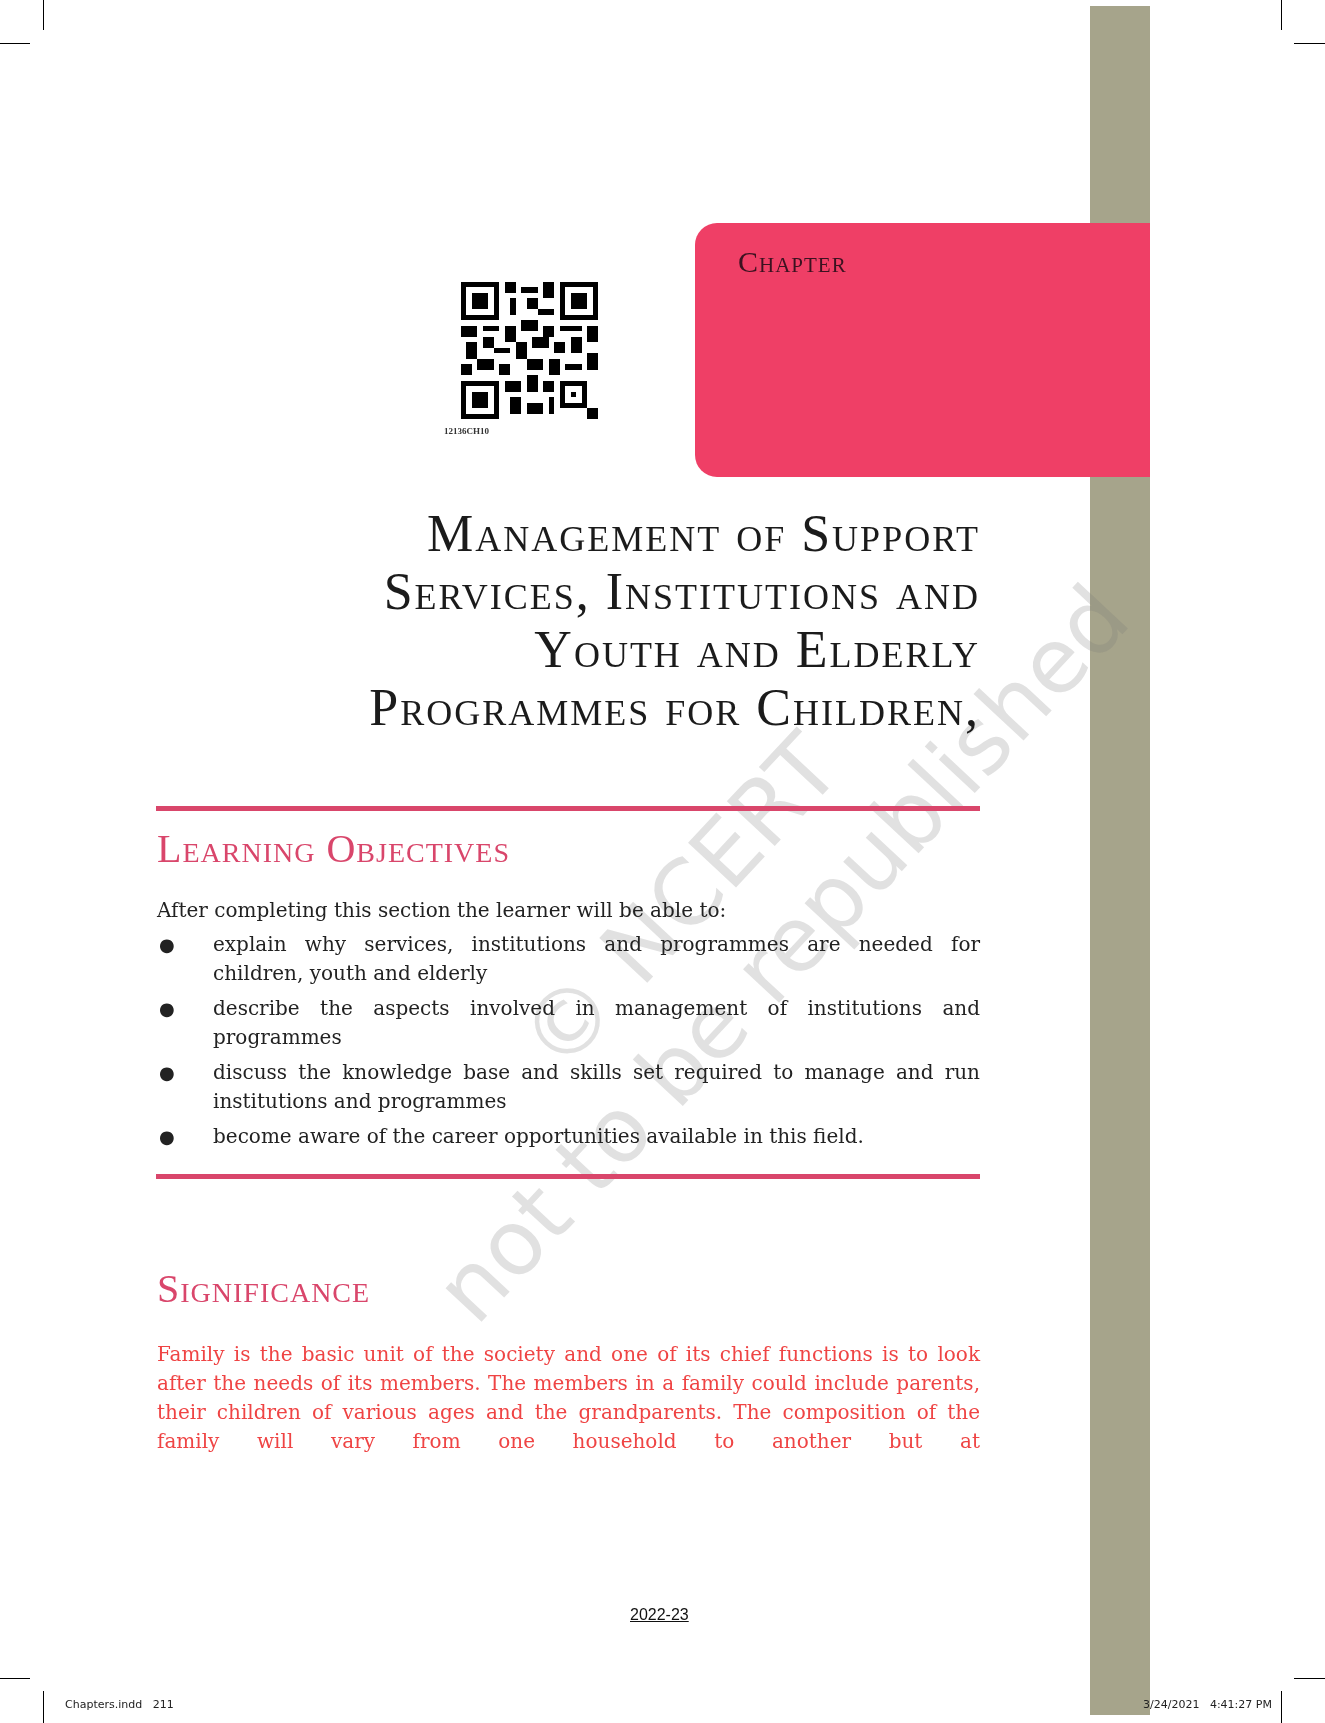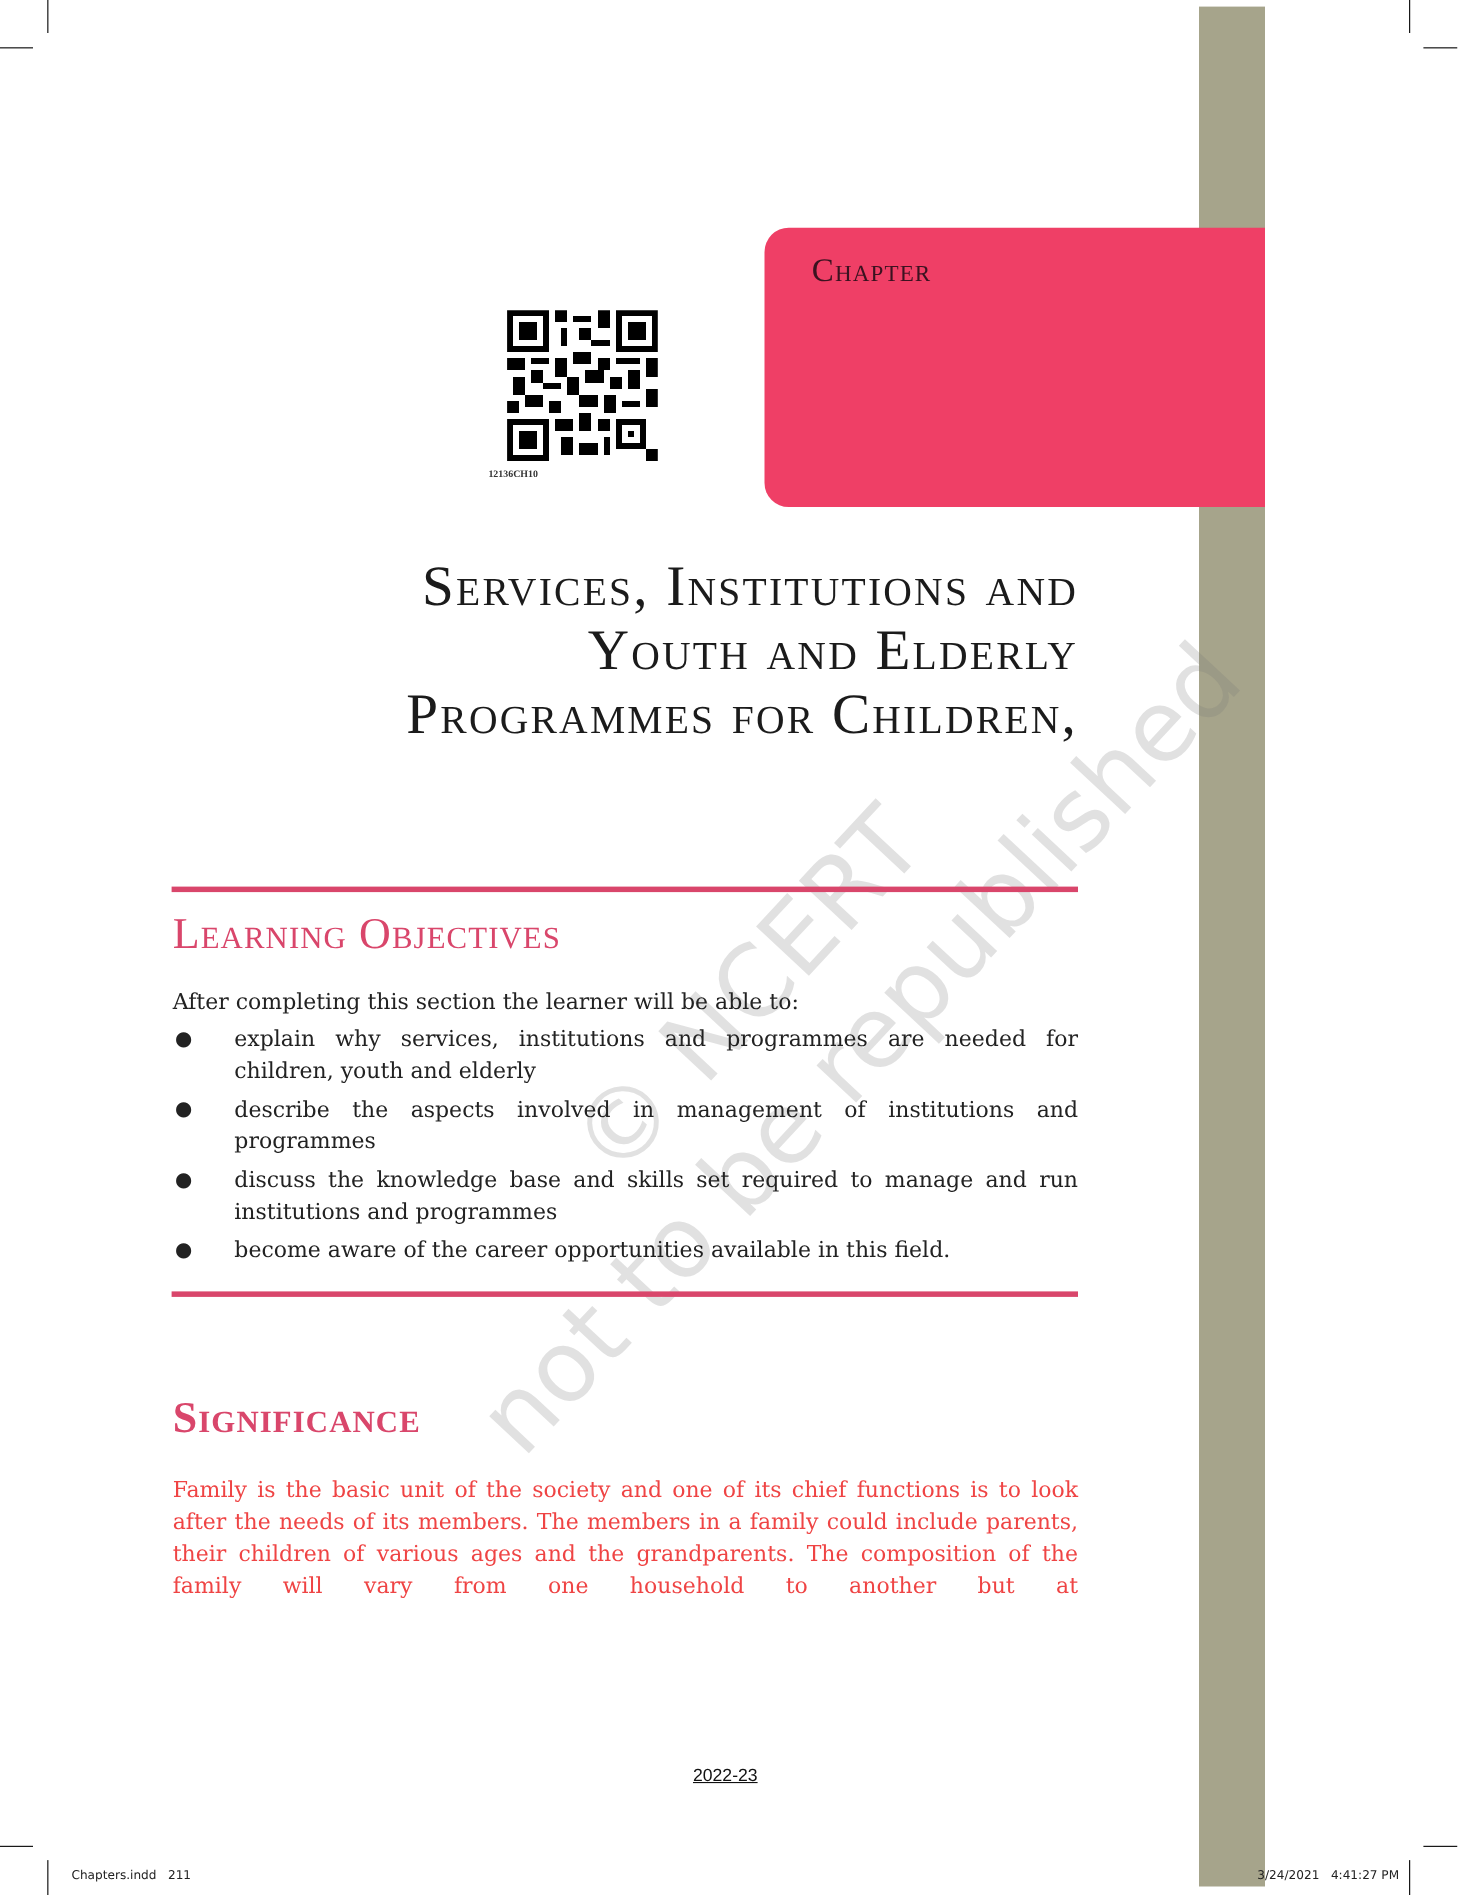"Chapter" .chapter-box { top: 207px -> 223px }
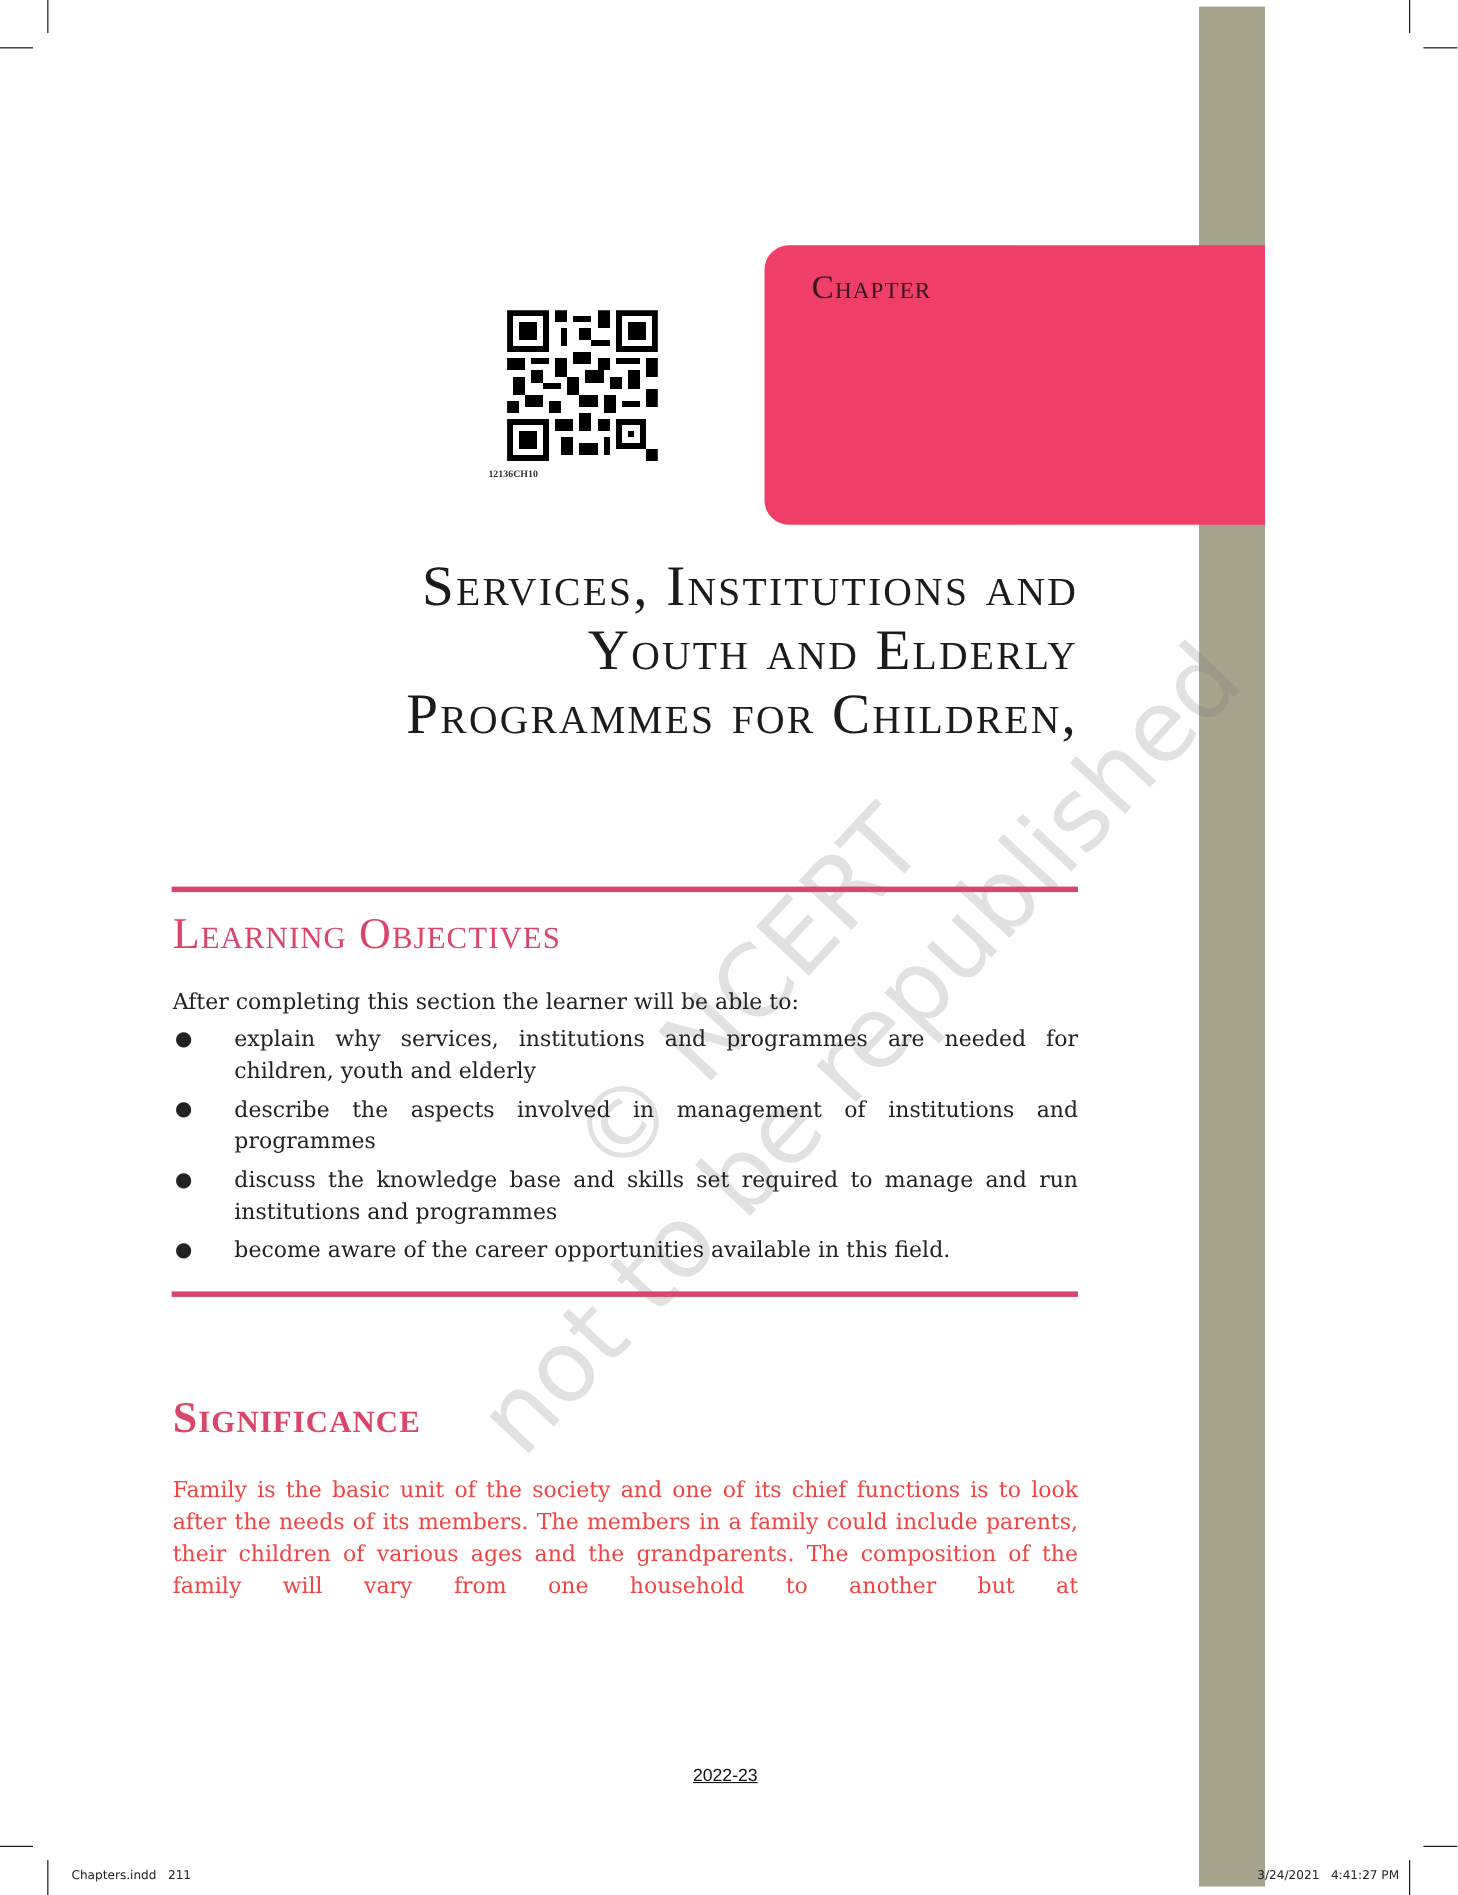"Management of Support" div { html: none -> <div>Management of Support</div> }
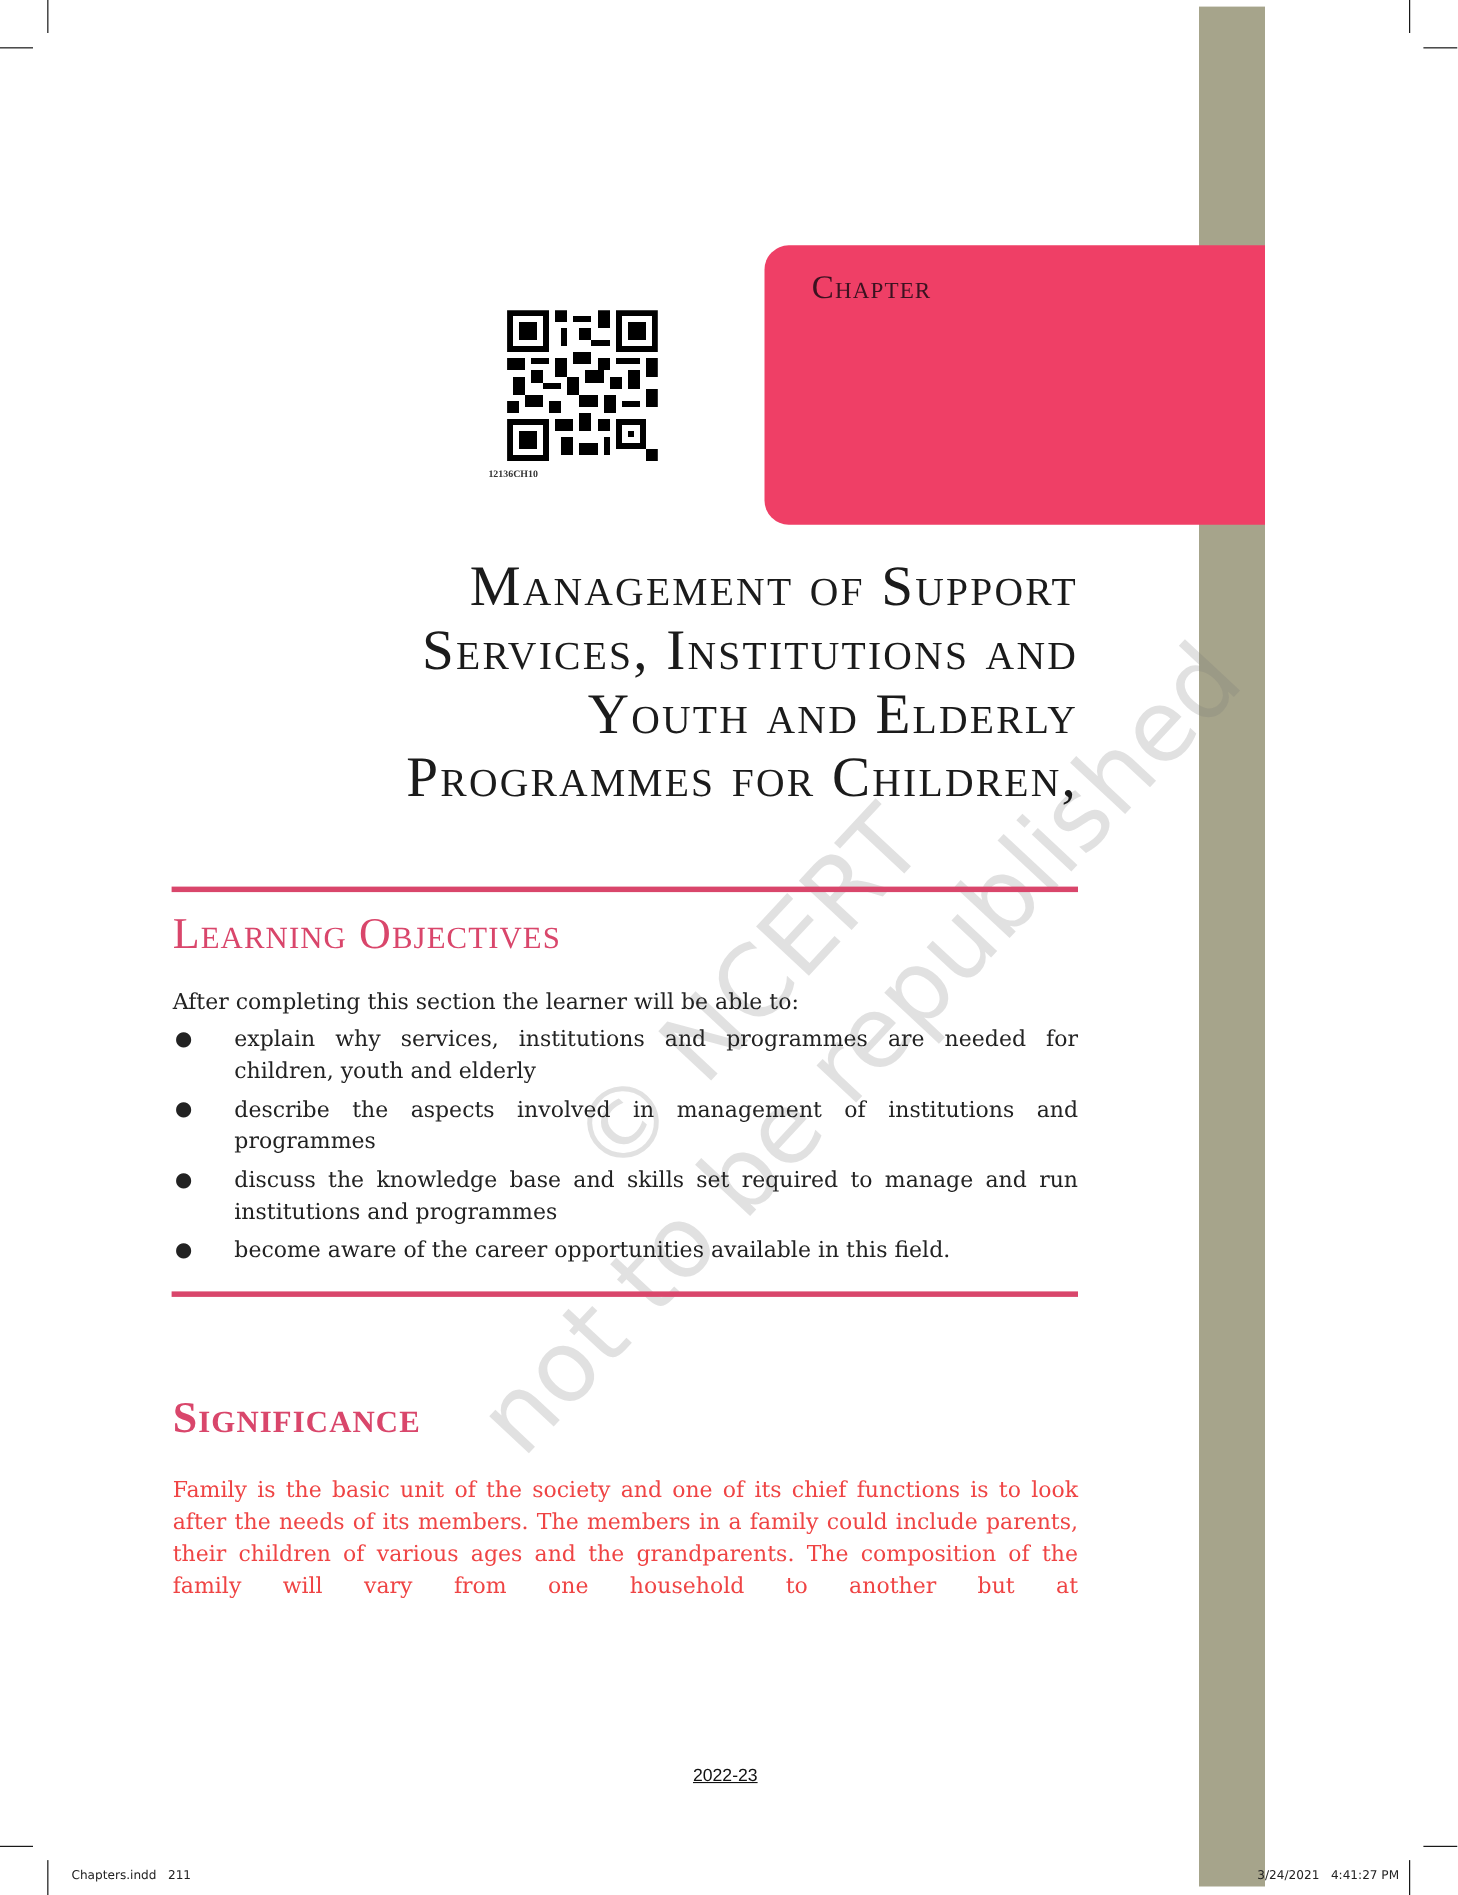"Significance" .sig-heading { font-weight: bold -> normal }
